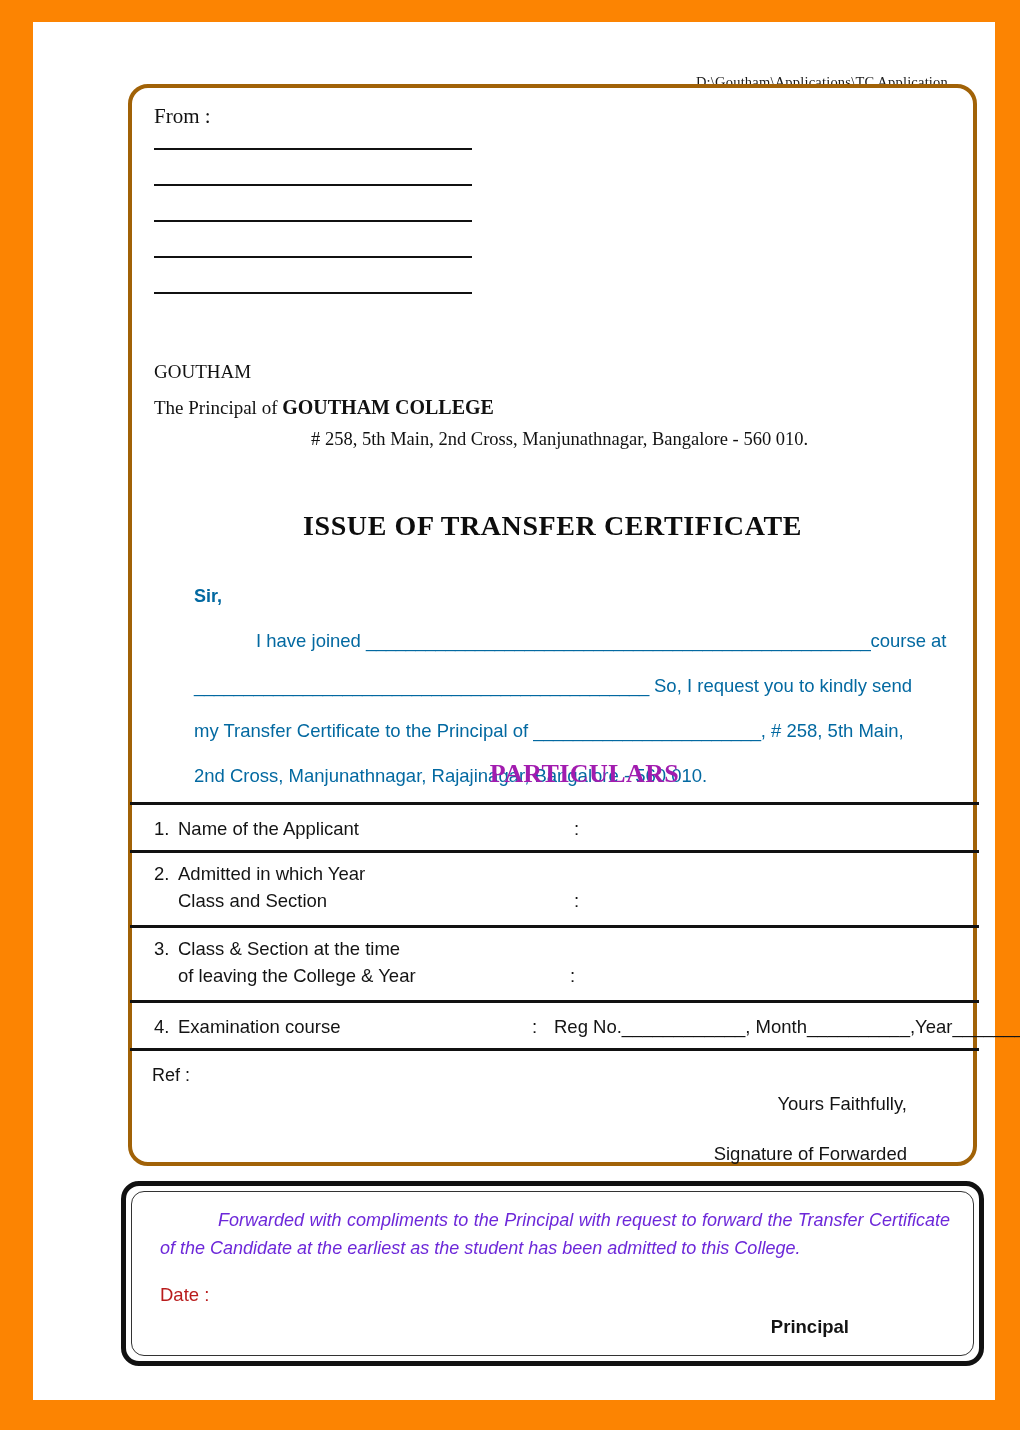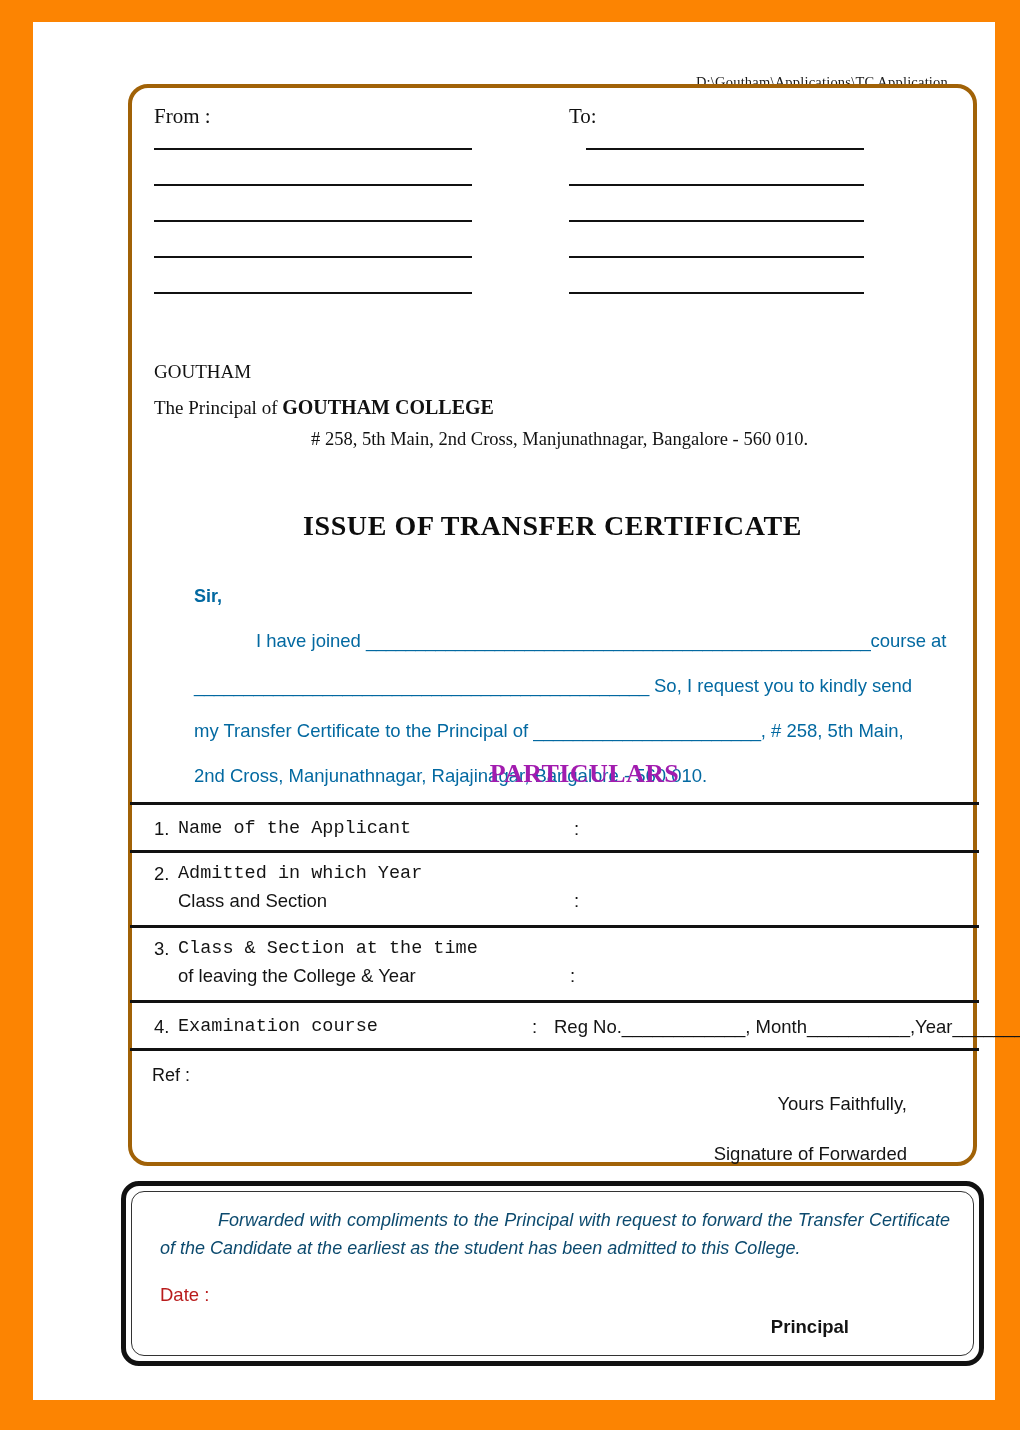"To:" div.addr-col { html: <div> <div>To:</div> <div> <div></div> <div></div> <div></div> <div></div> <div></div> </div> </div> -> none }
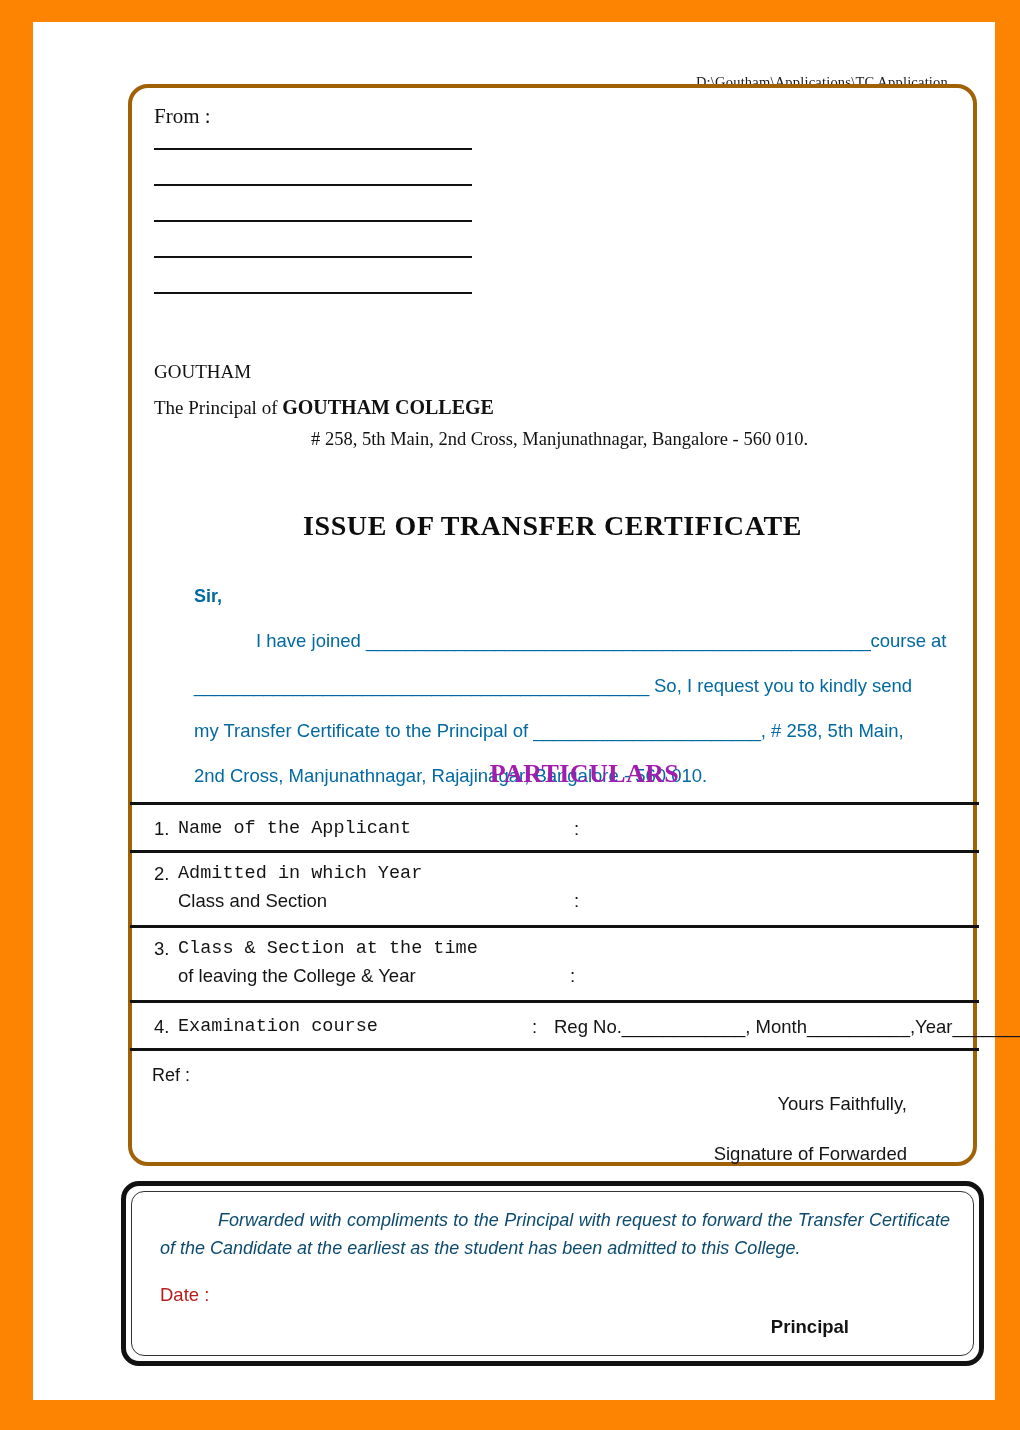"Name of the Applicant" .prow .plabel { font-family: Liberation Mono, monospace -> none }
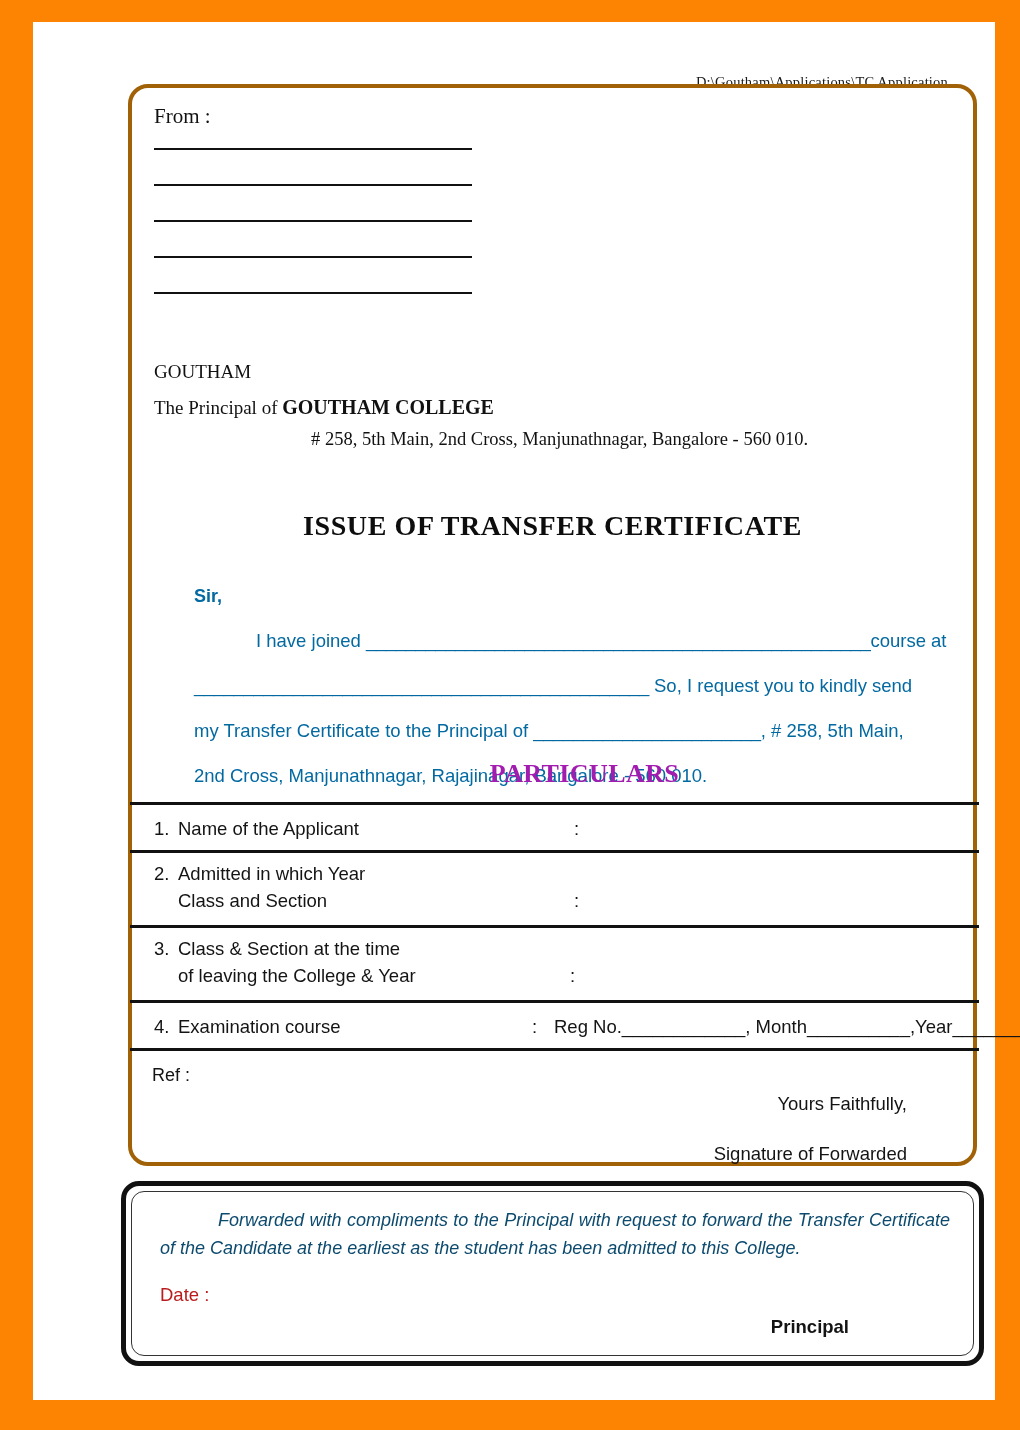"Forwarded with compliments to the" #forward-text { color: #0c4a6e -> #6d28d9 }
